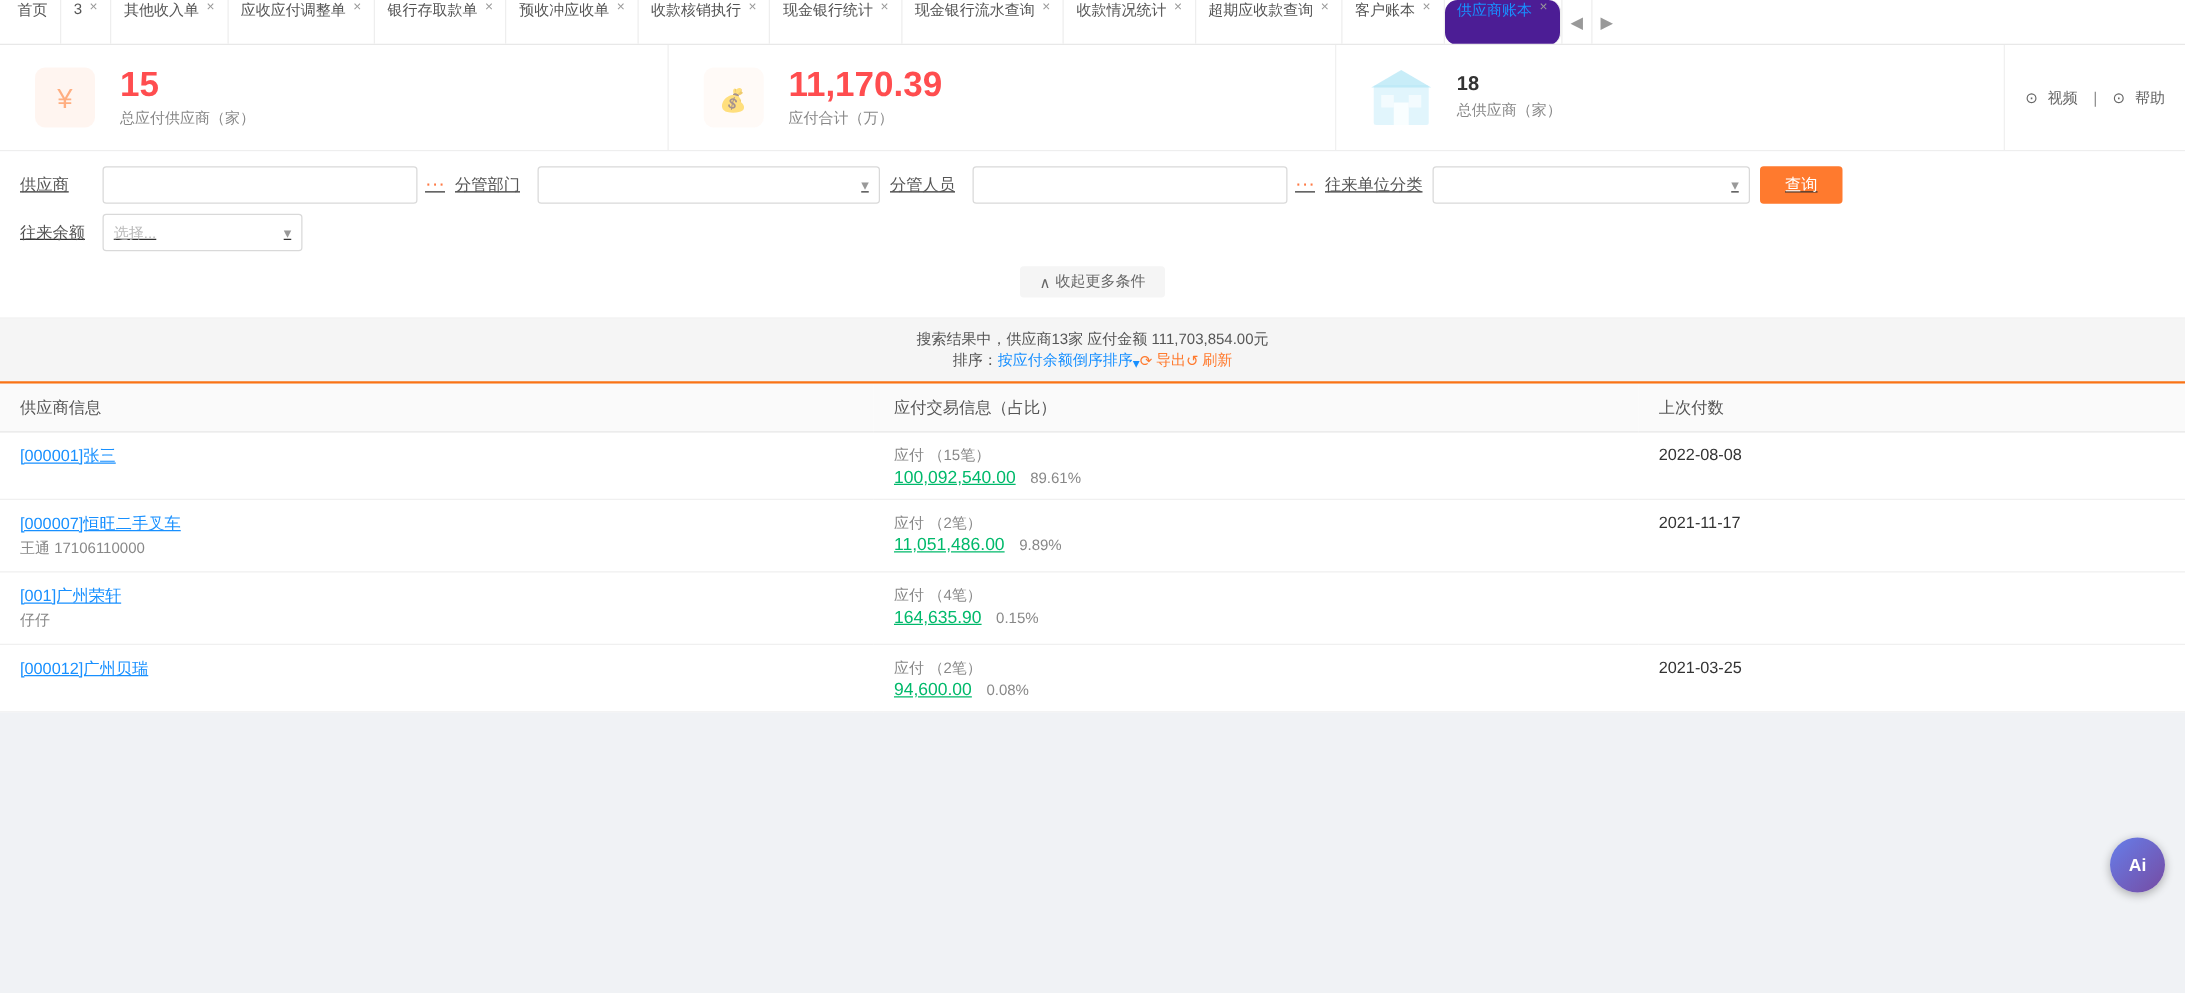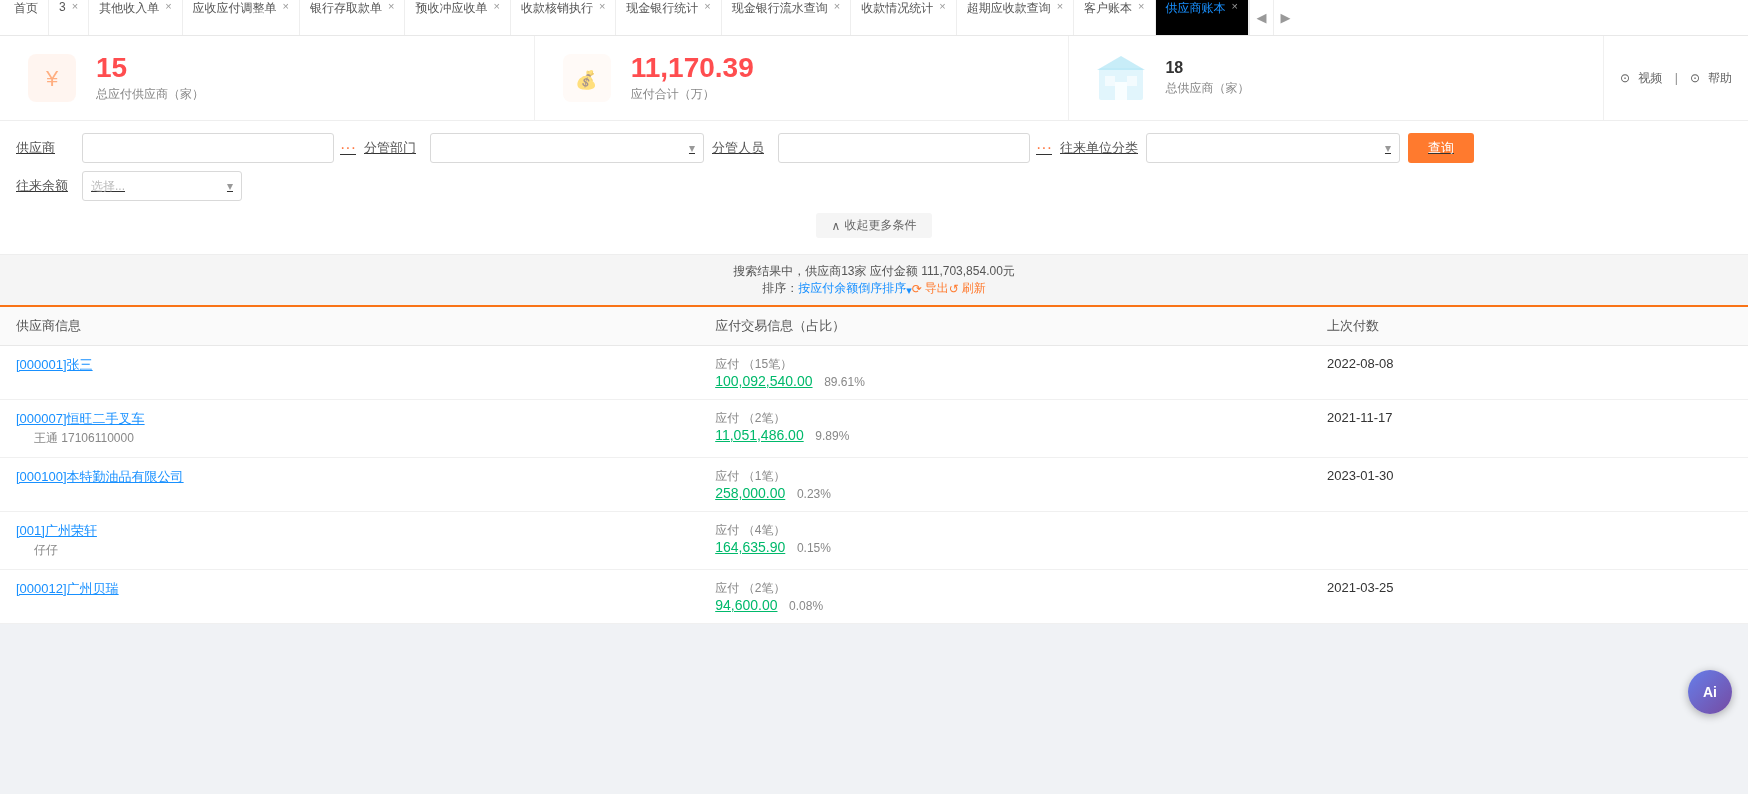"供应商账本" .nav-tab.active { background: #000000 -> #4c1d95; border-radius: none -> 10px }
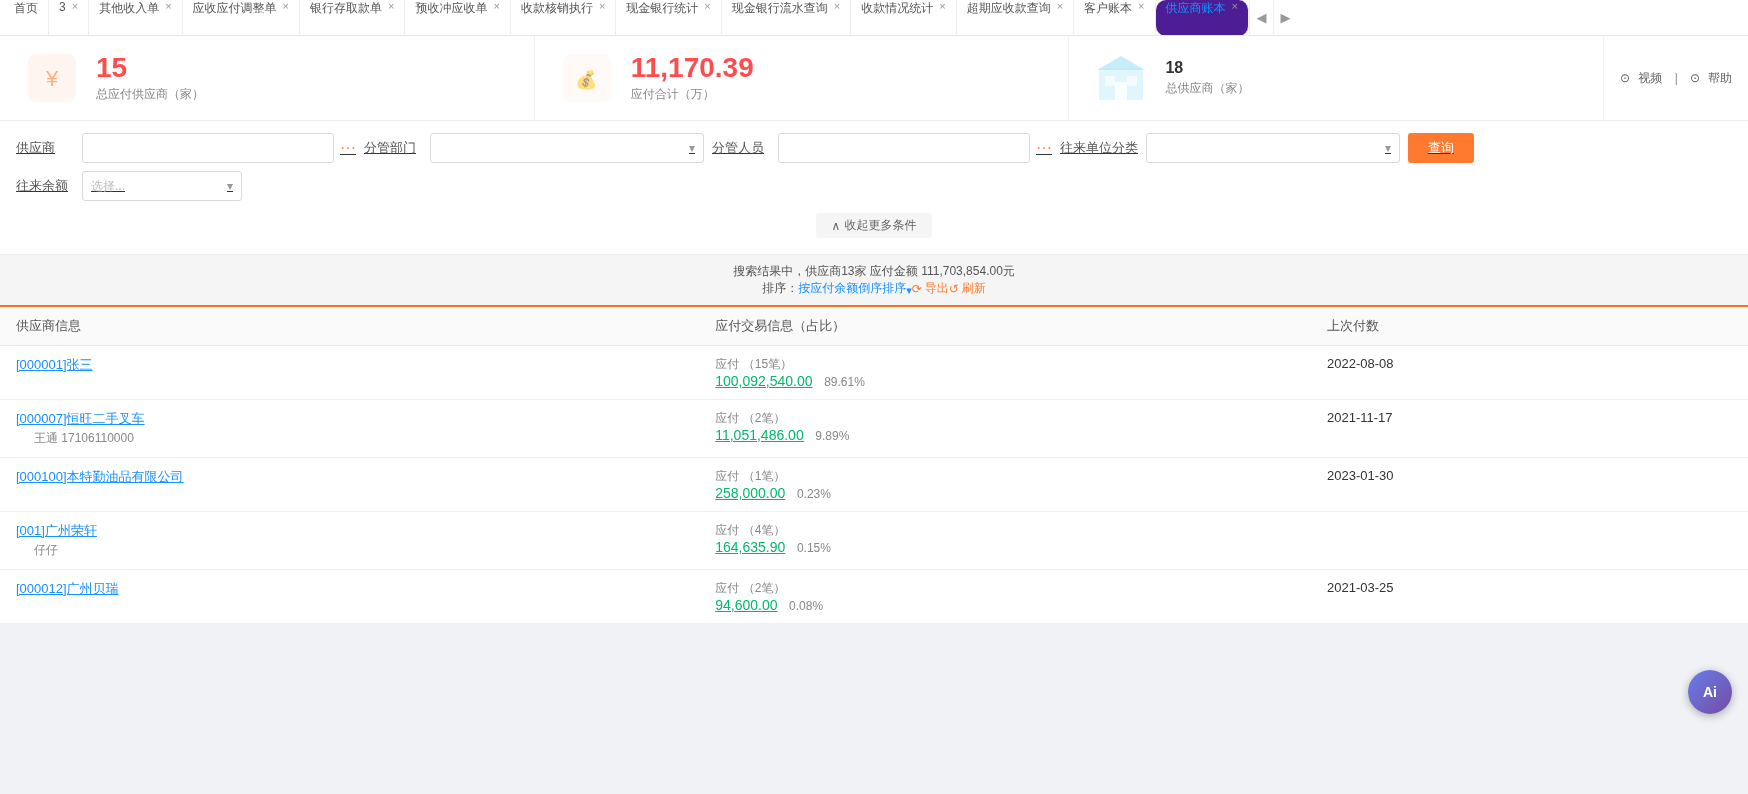"王通 17106110000" .sub-info { margin-left: 18px -> none }
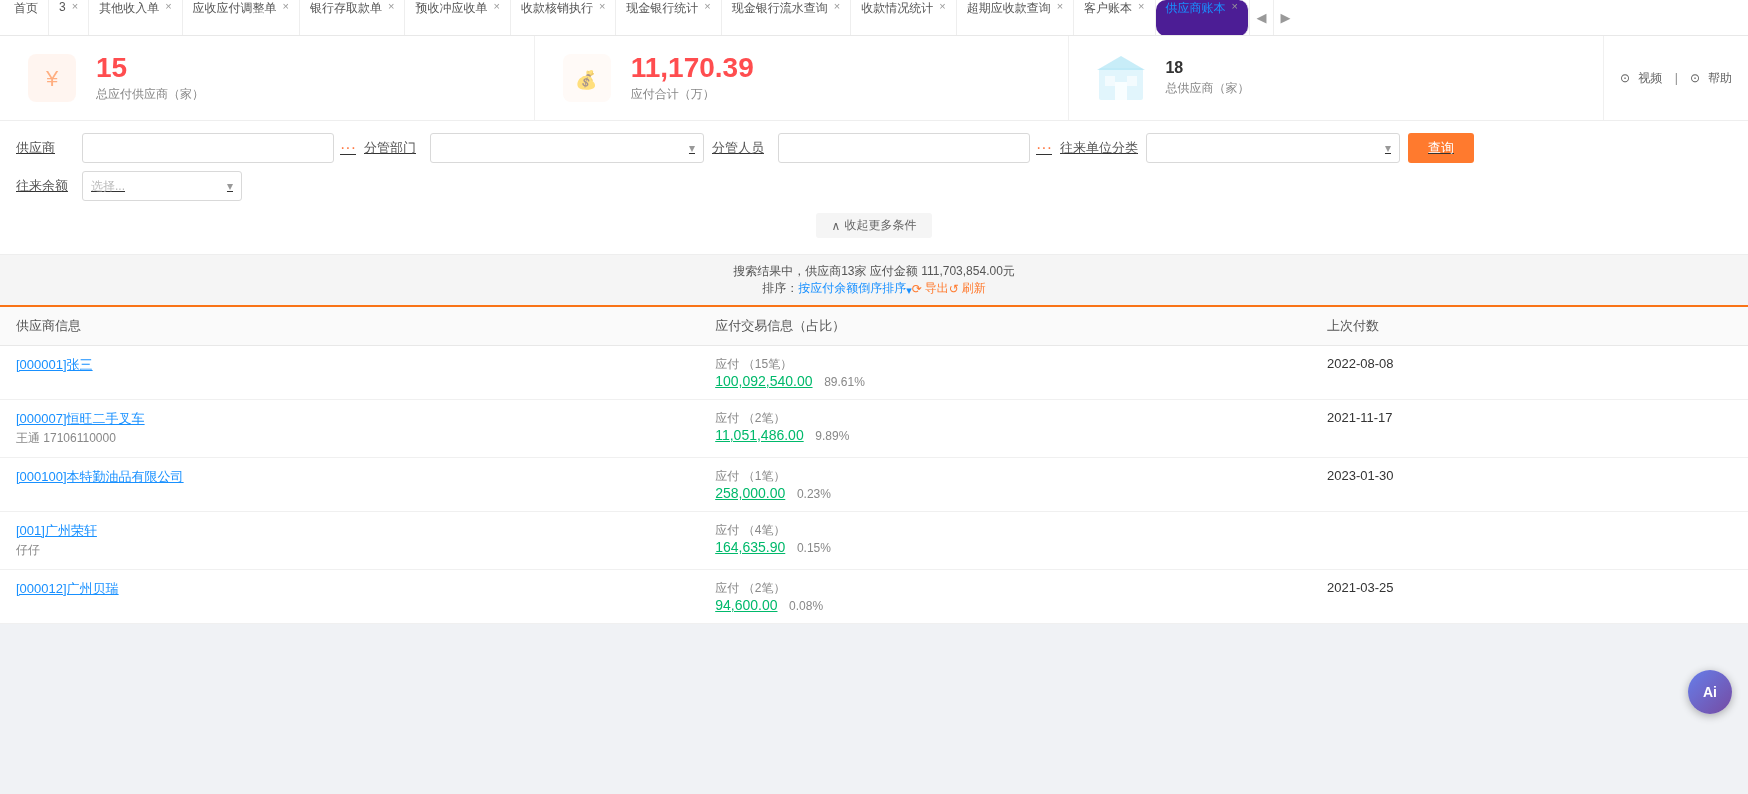"[000100]本特勤油品有限公司" tr { html: <tr> <td> <div> <a>[000100]本特勤油品有限公司</a> </div> </td> <td> <div> <span>应付</span> <span>（1笔）</span> </div> <div> <a>258,000.00</a> <span>0.23%</span> </div> </td> <td>2023-01-30</td> </tr> -> none }
